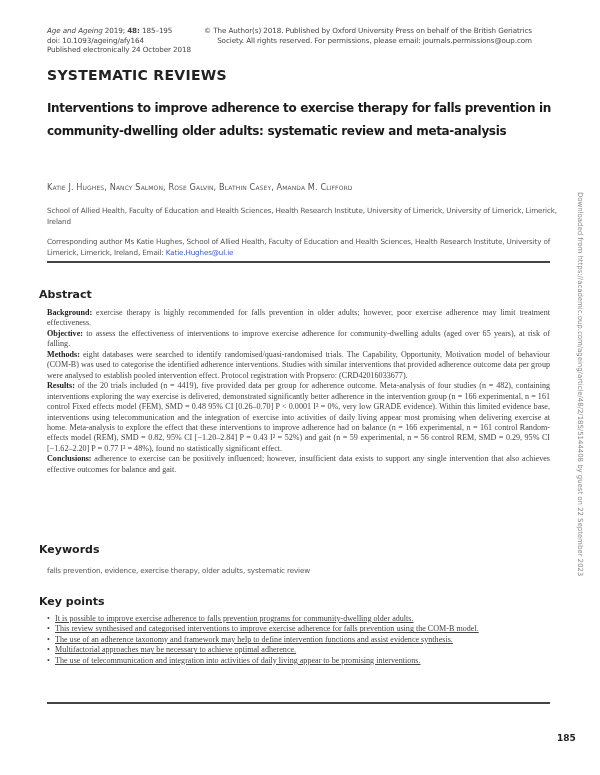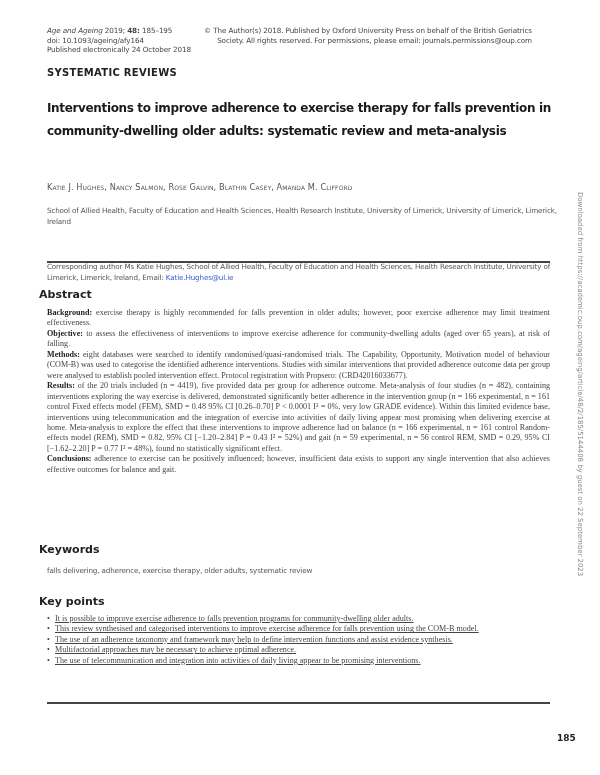"SYSTEMATIC REVIEWS" .section-label { font-size: 10px -> 14px }
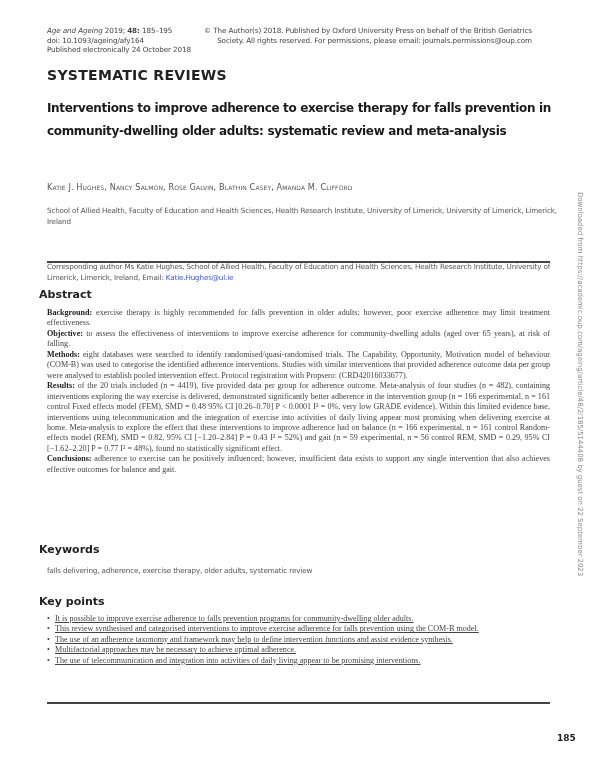"Corresponding author Ms Katie Hughes," .corr { margin-top: 25px -> none }
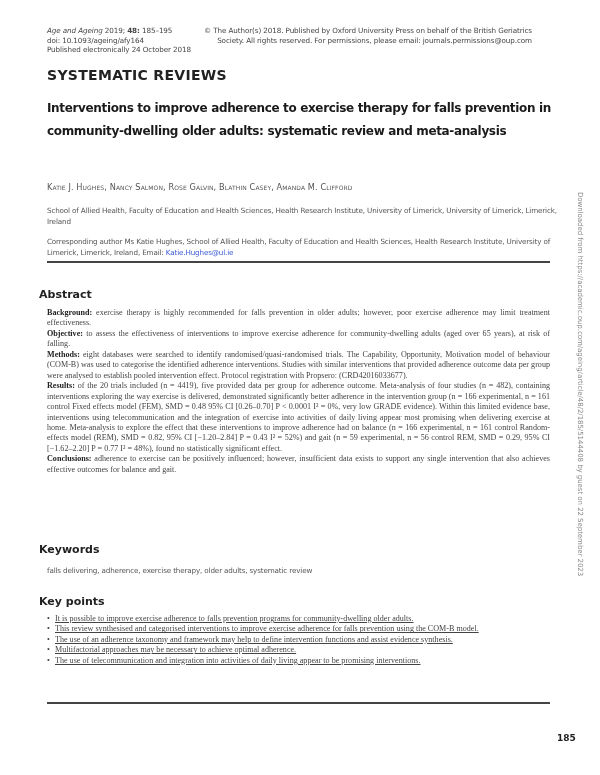"falls delivering, adherence, exercise" div.keywords { text: delivering, adherence -> prevention, evidence }
